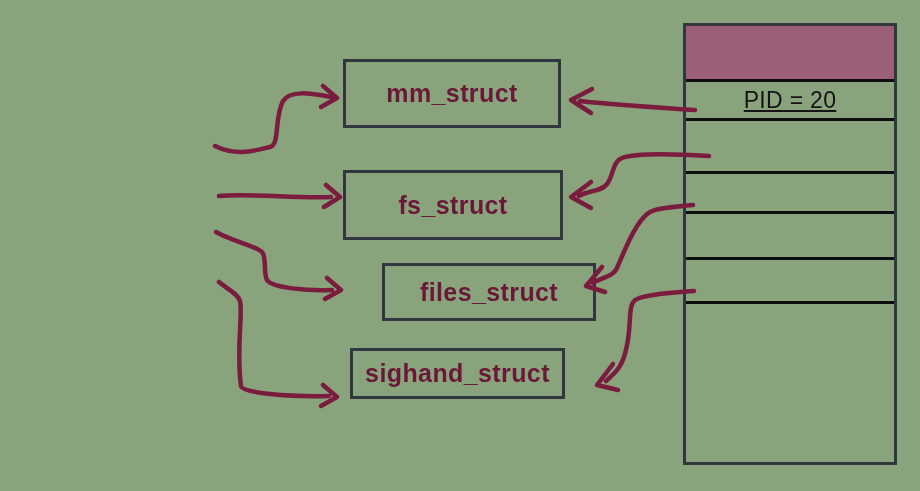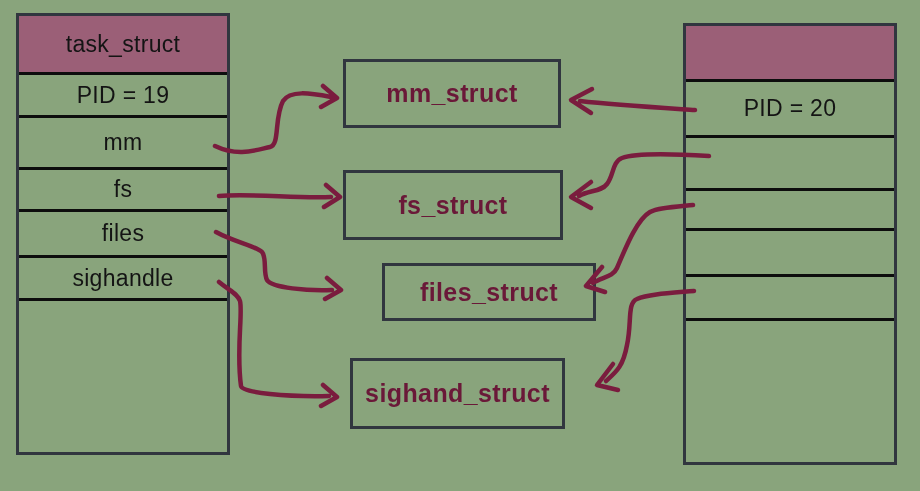"task_struct" div.ptable { html: <div> <div>task_struct</div> <div>PID = 19</div> <div>mm</div> <div>fs</div> <div>files</div> <div>sighandle</div> <div></div> </div> -> none }
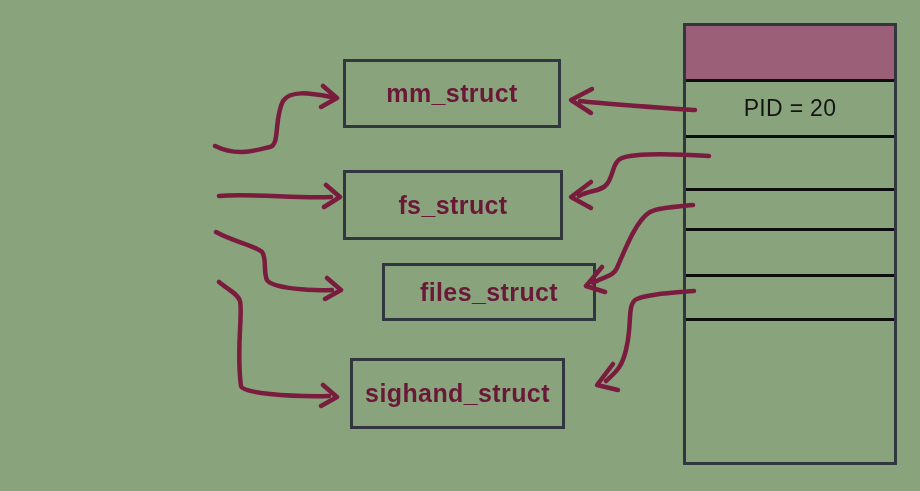"PID = 20" #right-table .r-0 { height: 56px -> 39px; text-decoration: none -> underline }
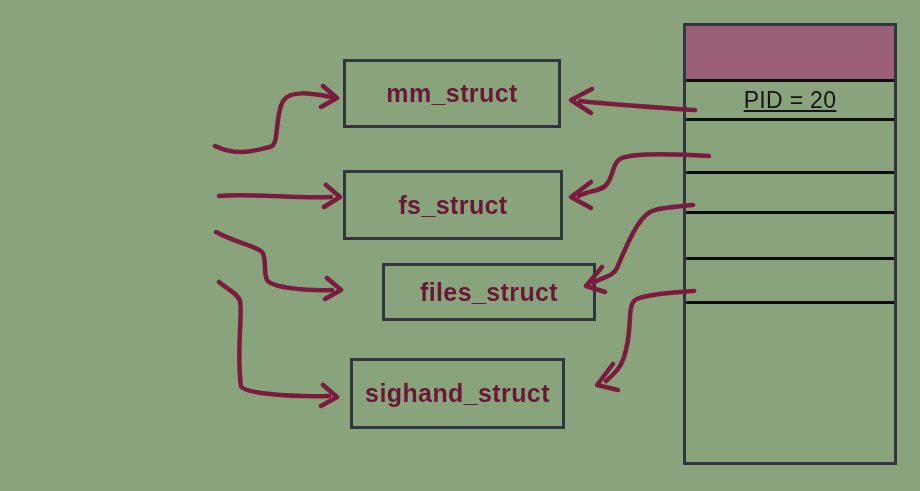"sighand_struct" #box-sighand { height: 71px -> 51px; top: 358px -> 348px }
